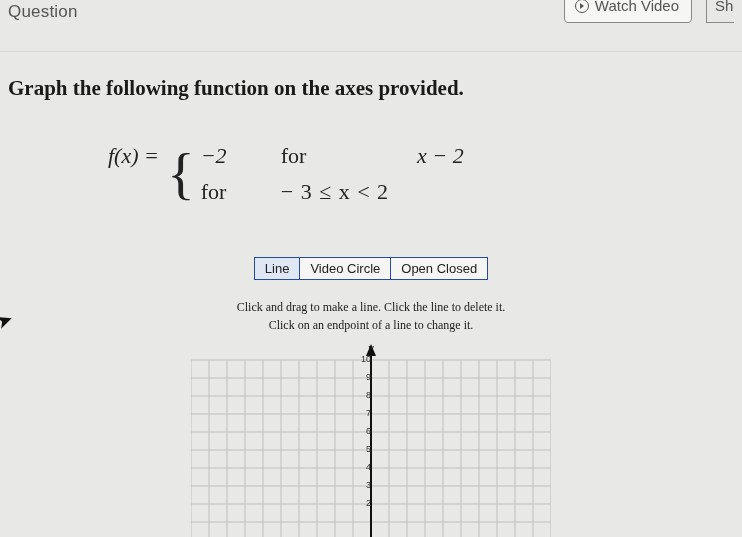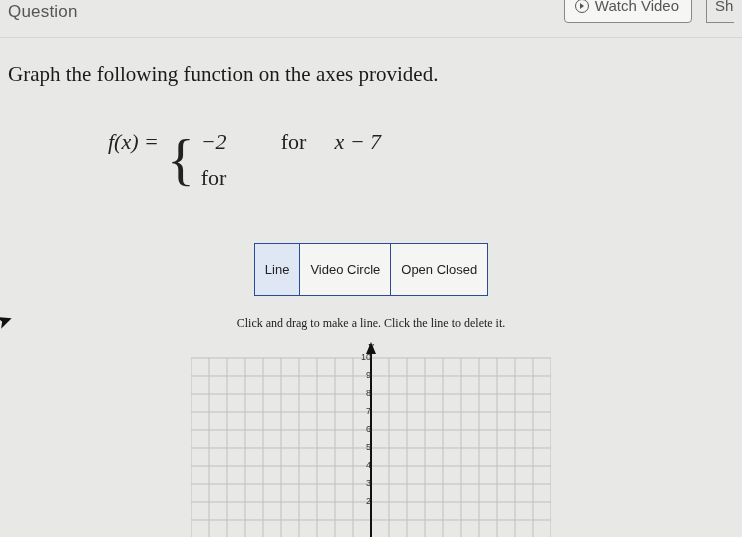"Question" .topbar { height: 38px -> 52px }
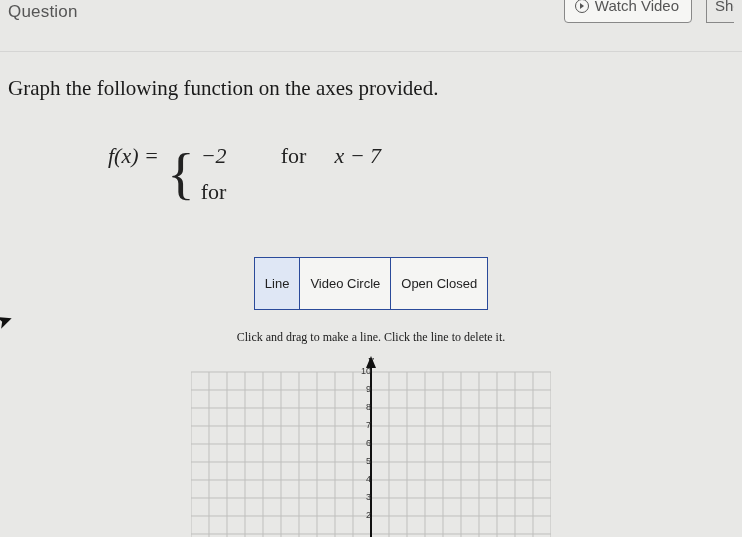"Graph the following function on" .prompt { font-weight: 400 -> 700 }
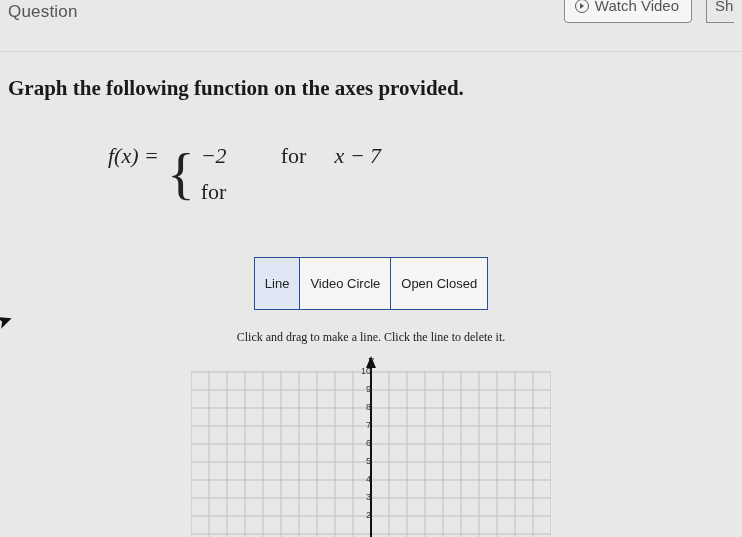"x − 7" span.expr { text: 7 -> 2 }
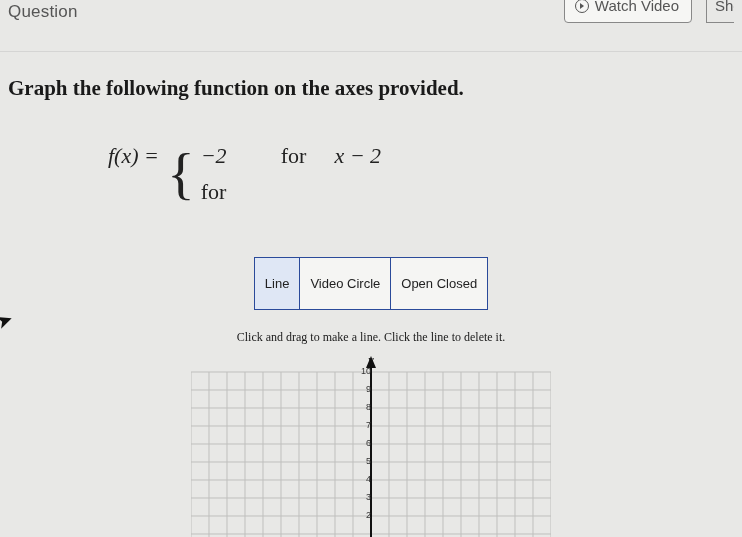"− 3 ≤ x <" span.cond { html: none -> <span>− 3 ≤ x &lt; 2</span> }
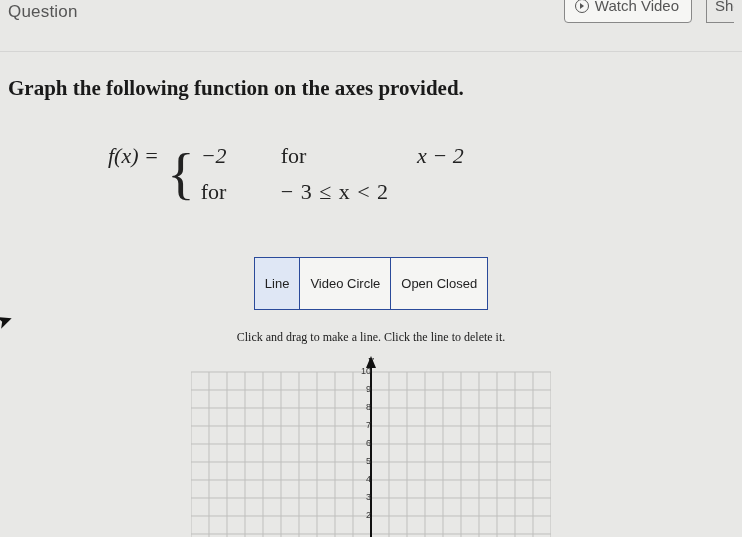"Line" .tool-tabs .tab { padding: 18px 10px -> 3px 10px }
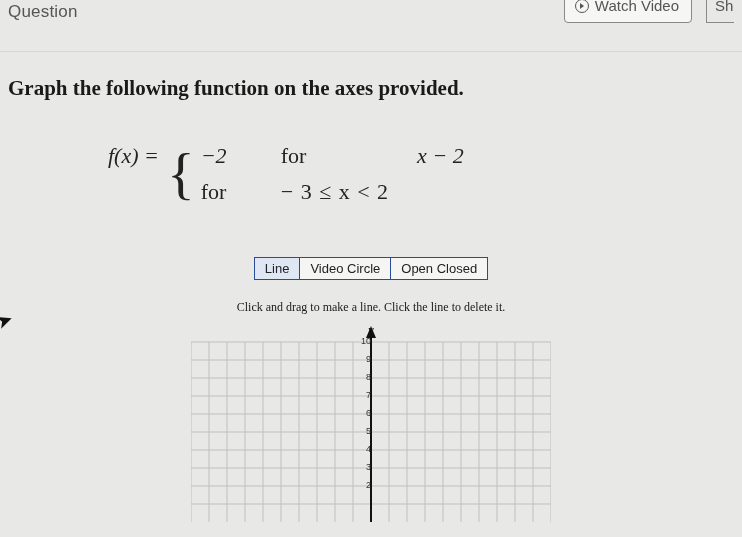"Click on an endpoint of" div { html: none -> <div>Click on an endpoint of a line to change it.</div> }
